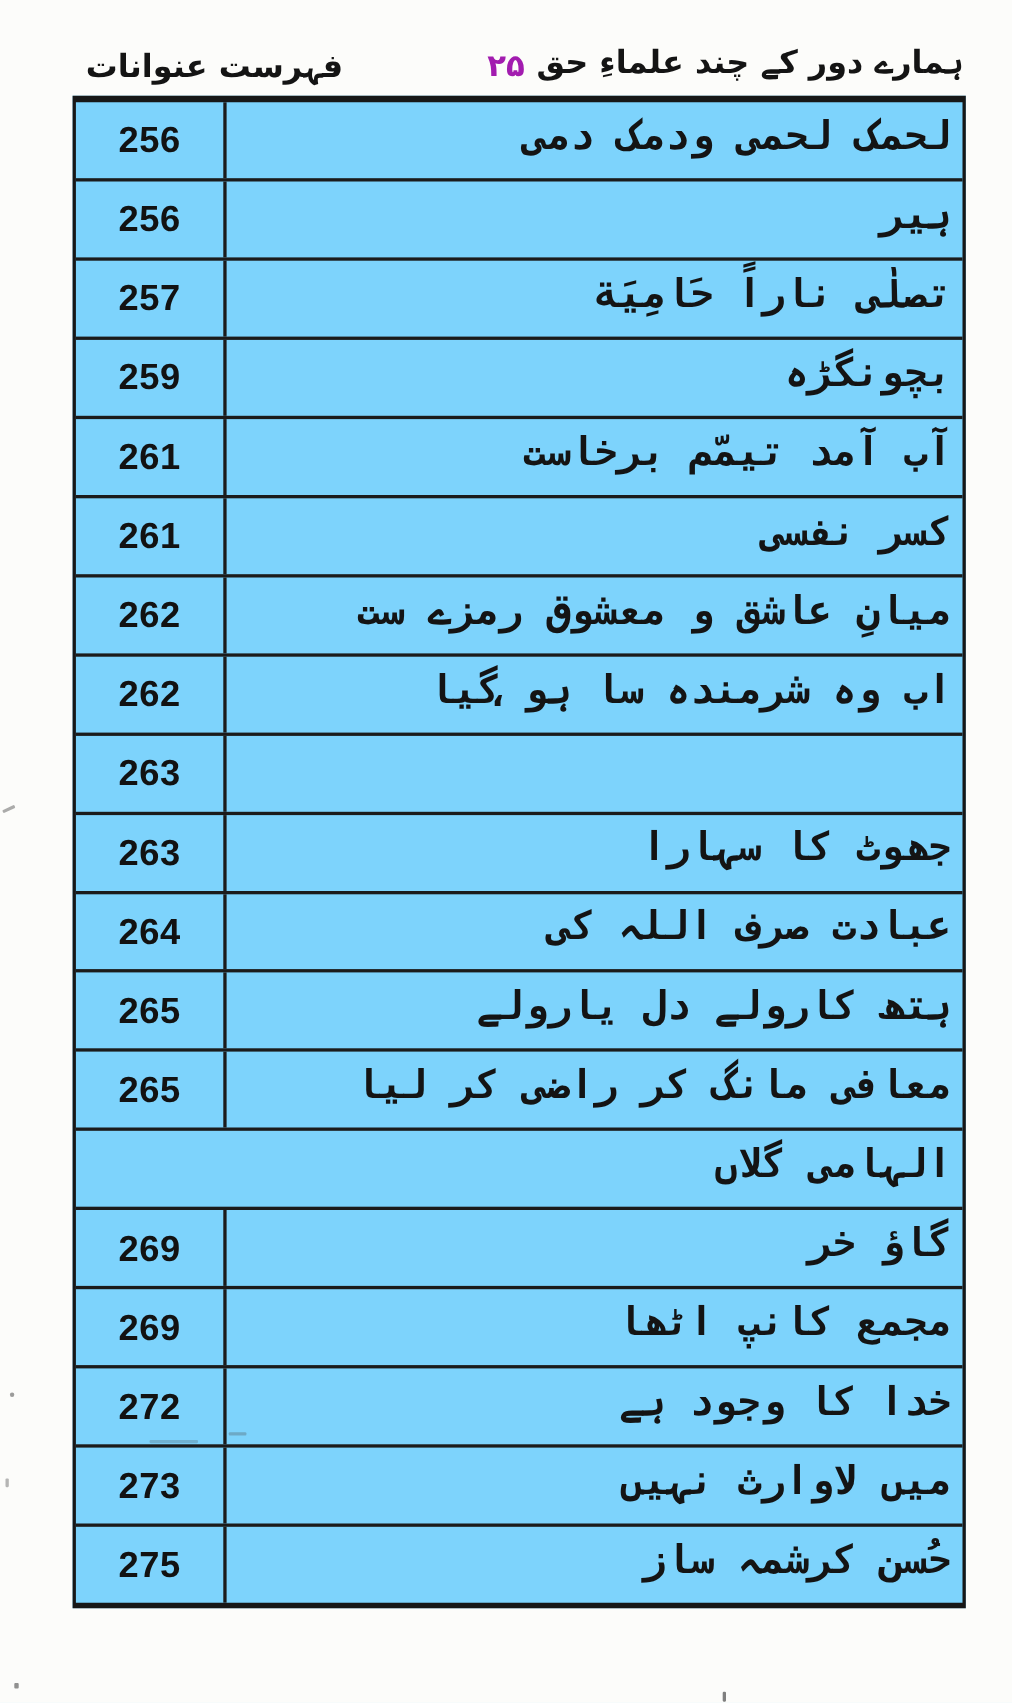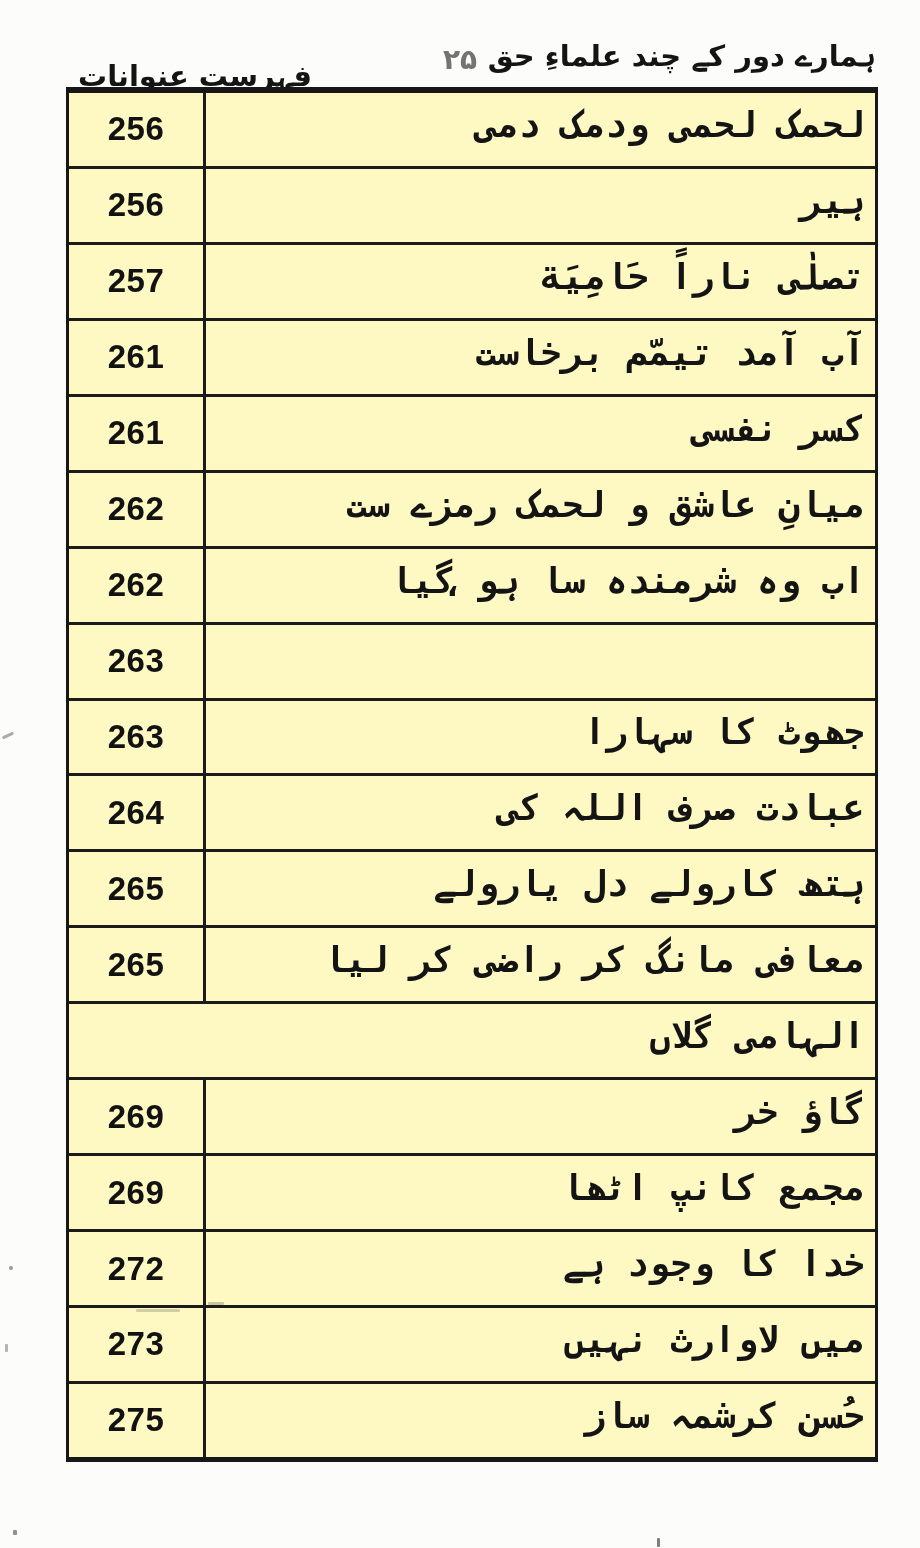"فہرست عنوانات" .hdr-left { margin-top: 16px -> none }
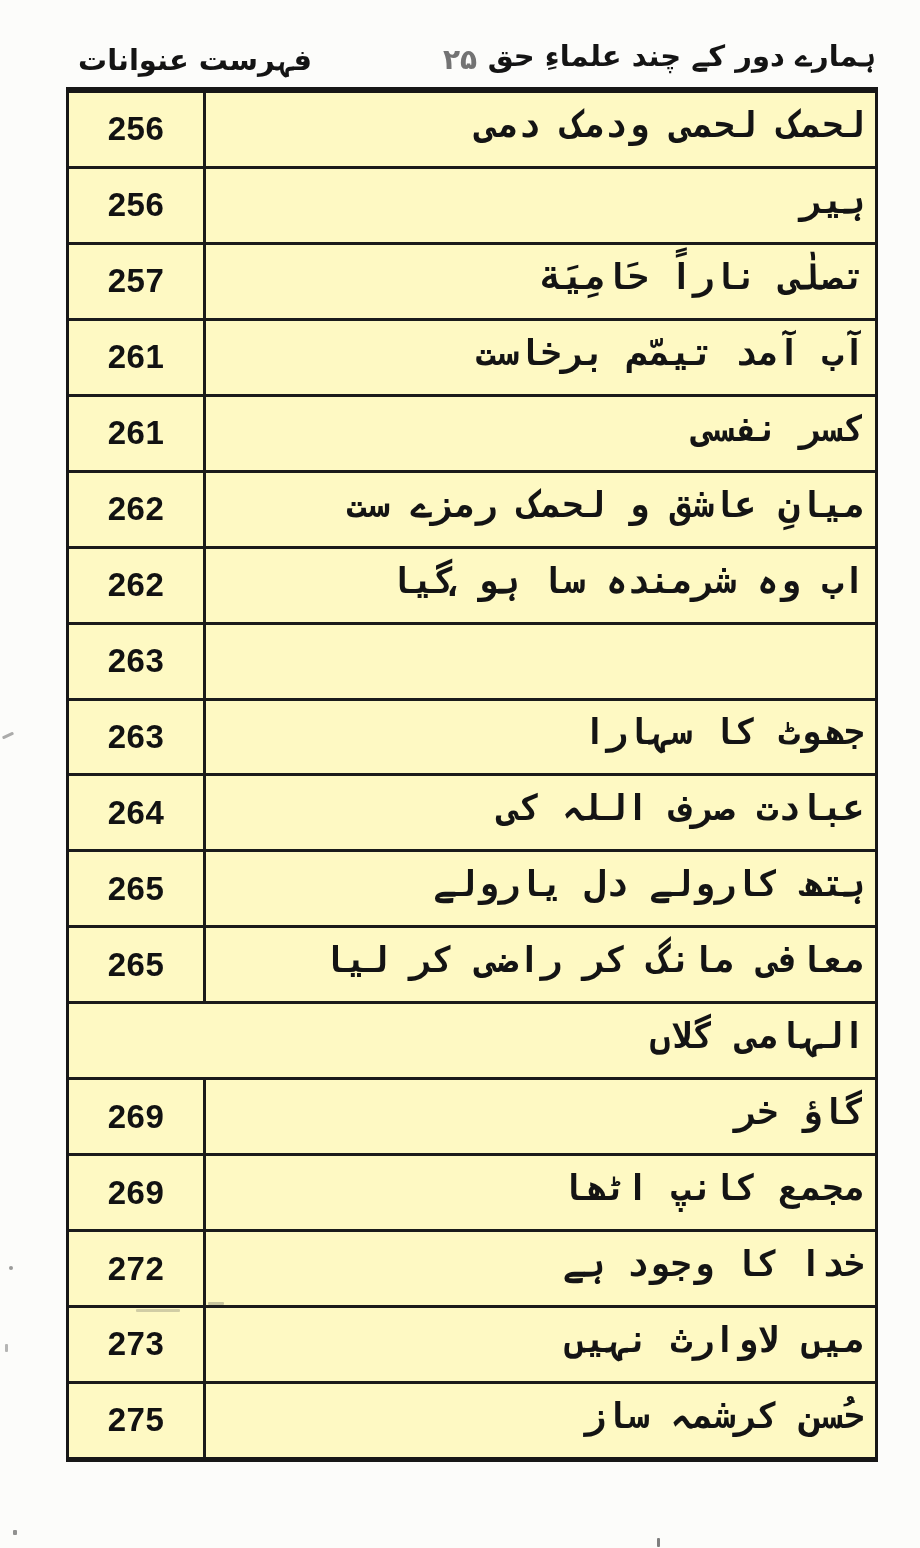"۲۵" .hdr-page-num { color: #737373 -> #a21caf }
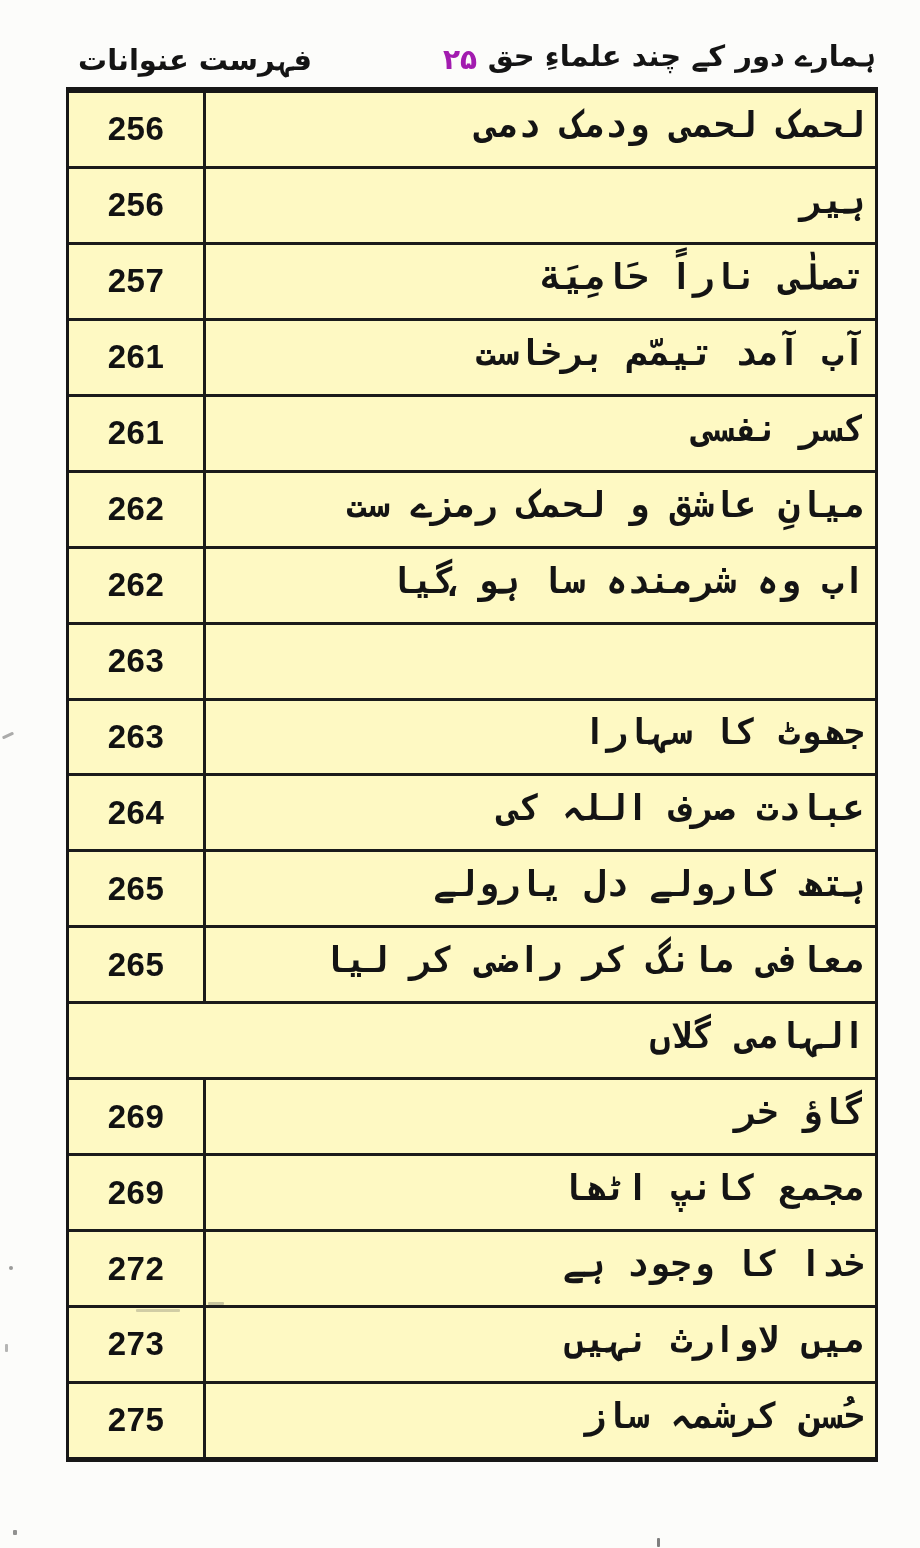"256" .toc-table { background: #fef9c3 -> #7dd3fc }
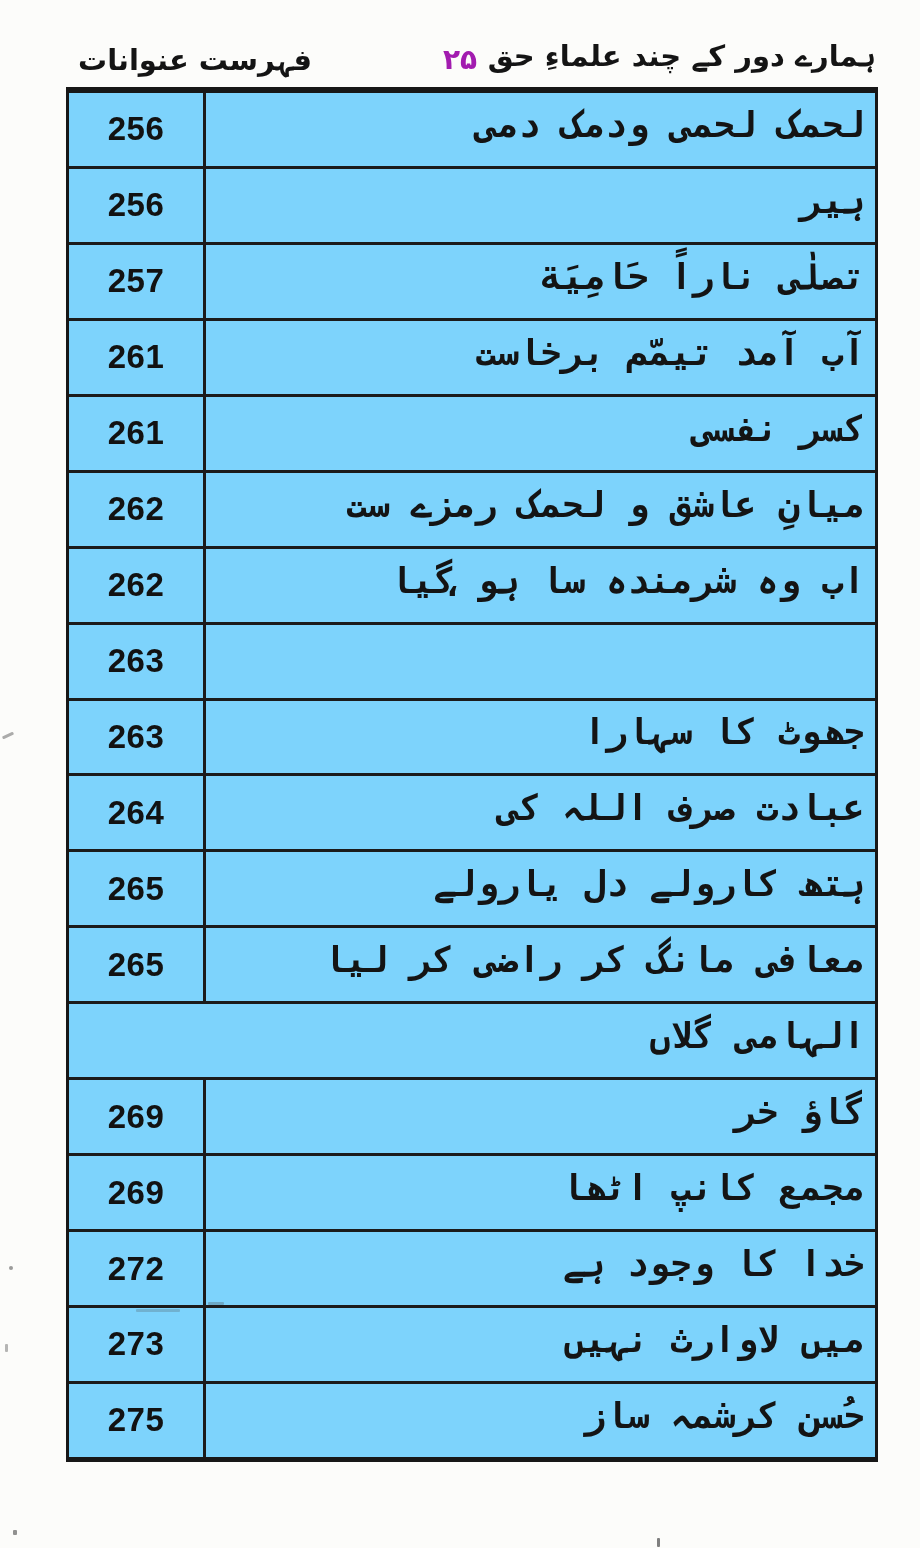"259" div.toc-row { html: none -> <div> <div> <span>259</span> </div> <div> <span>بچونگڑہ</span> </div> </div> }
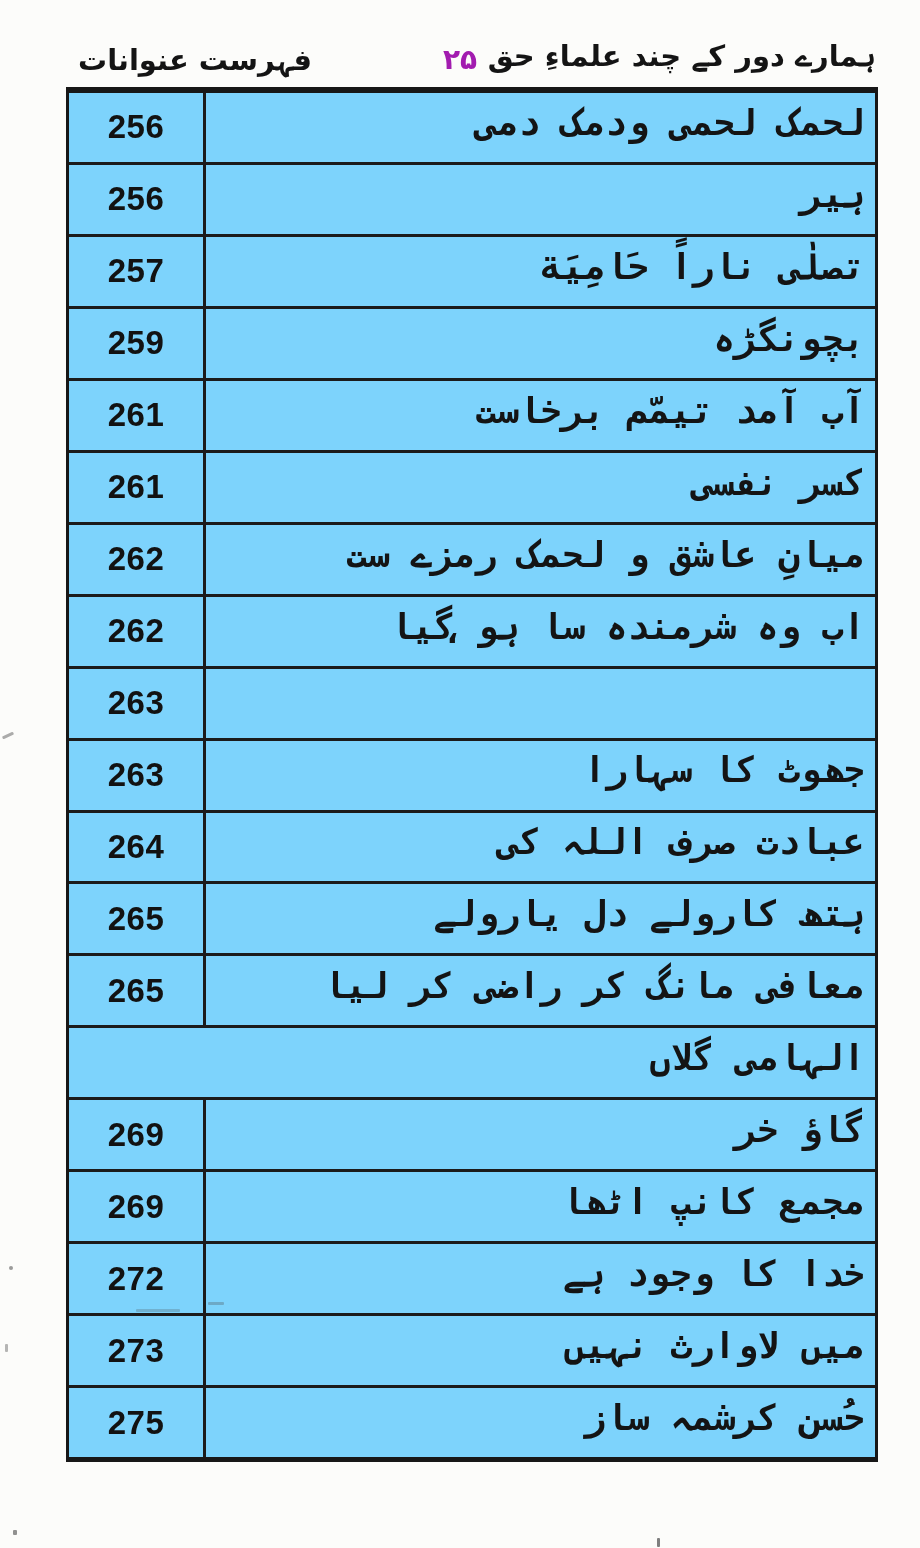"میانِ عاشق و لحمک رمزے" span.urdu { text: لحمک -> معشوق }
